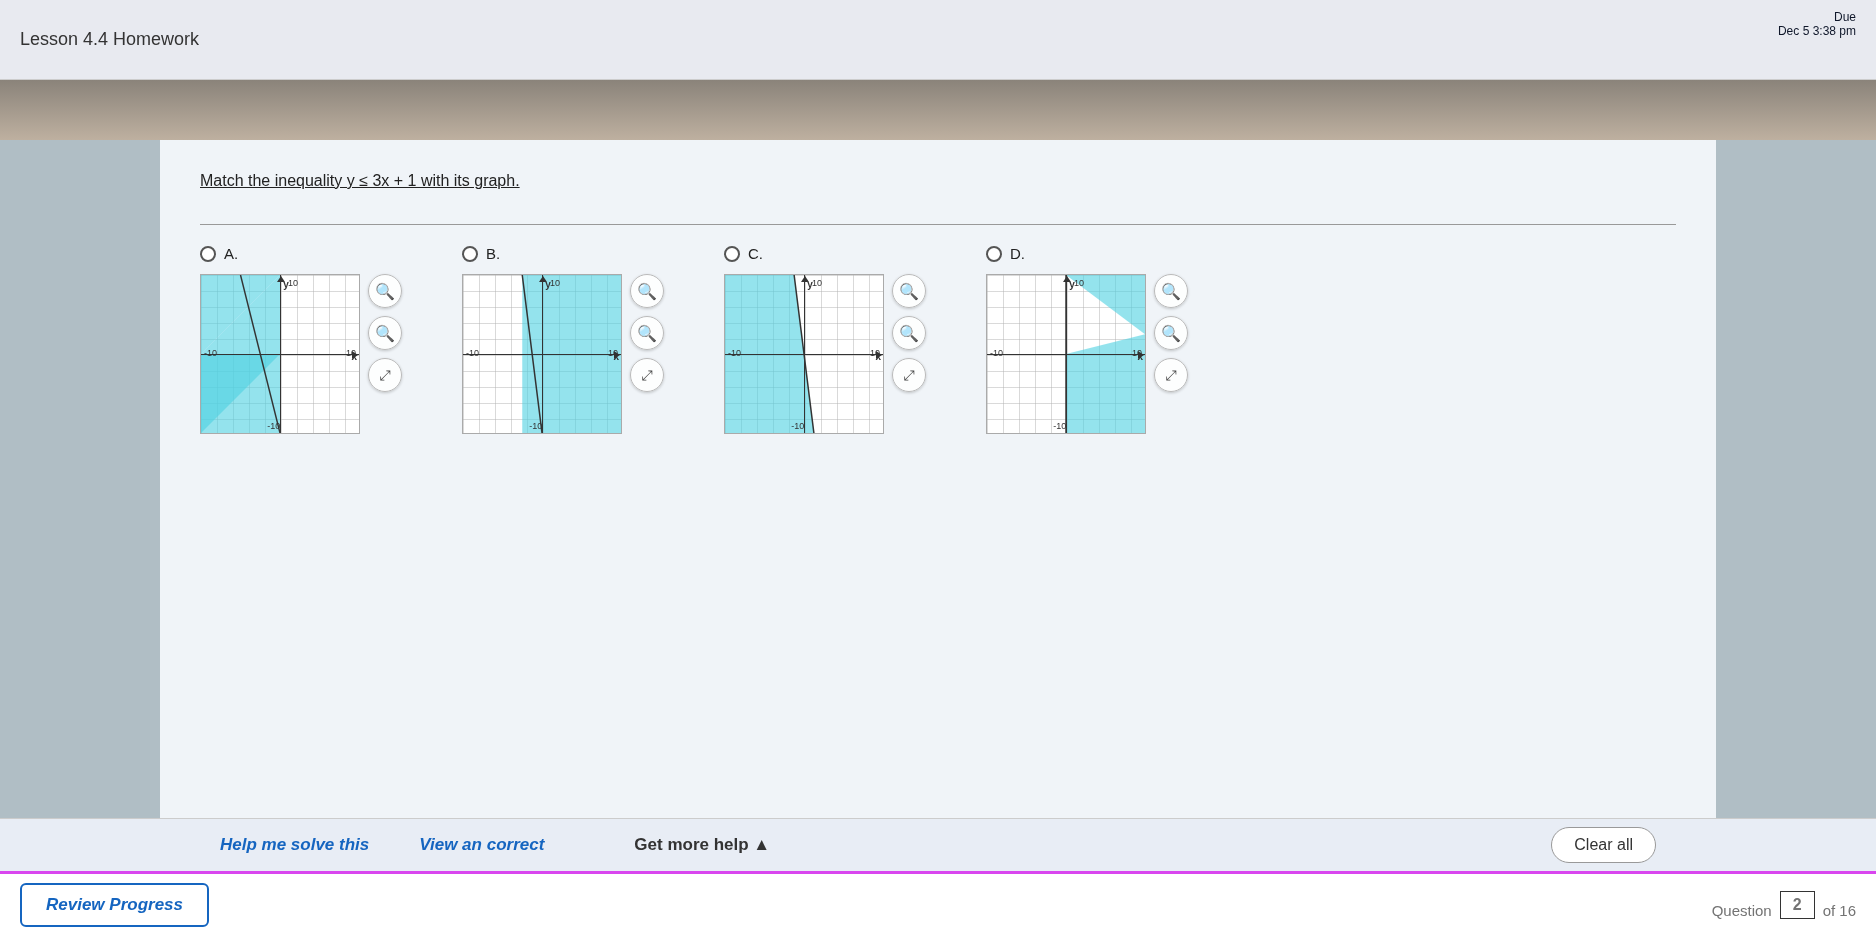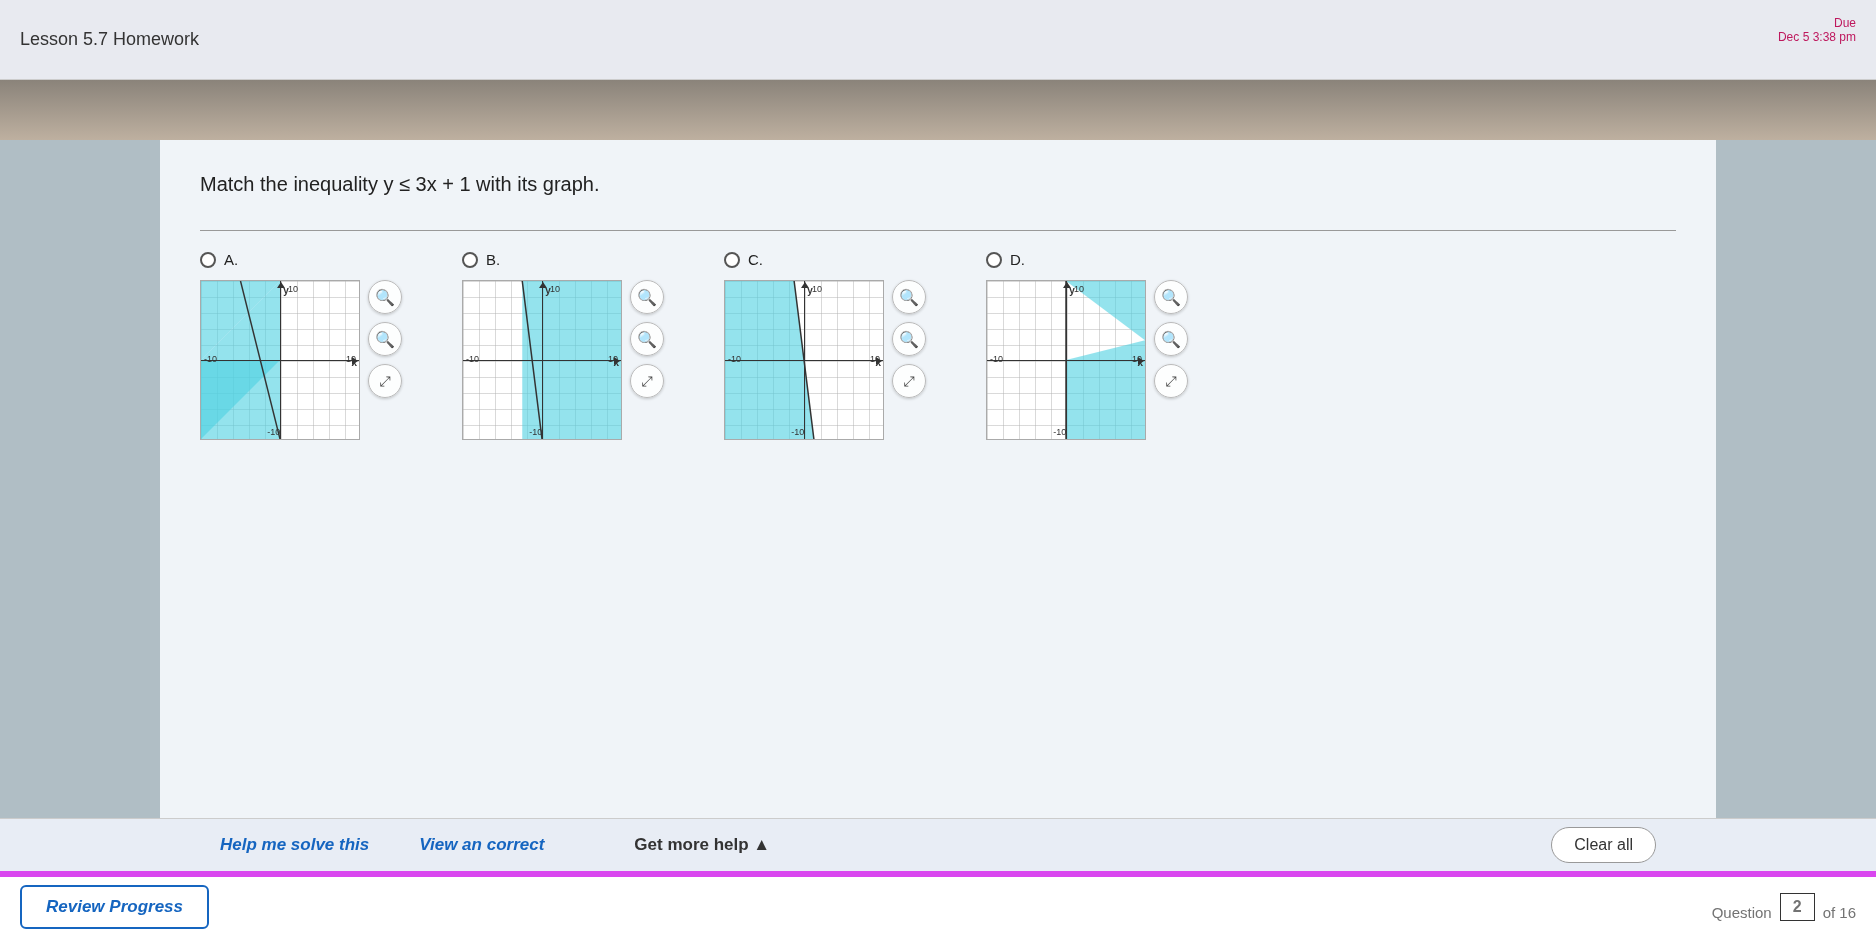"Due" .top-right-info { color: #be185d -> #0f172a; top: 16px -> 10px }
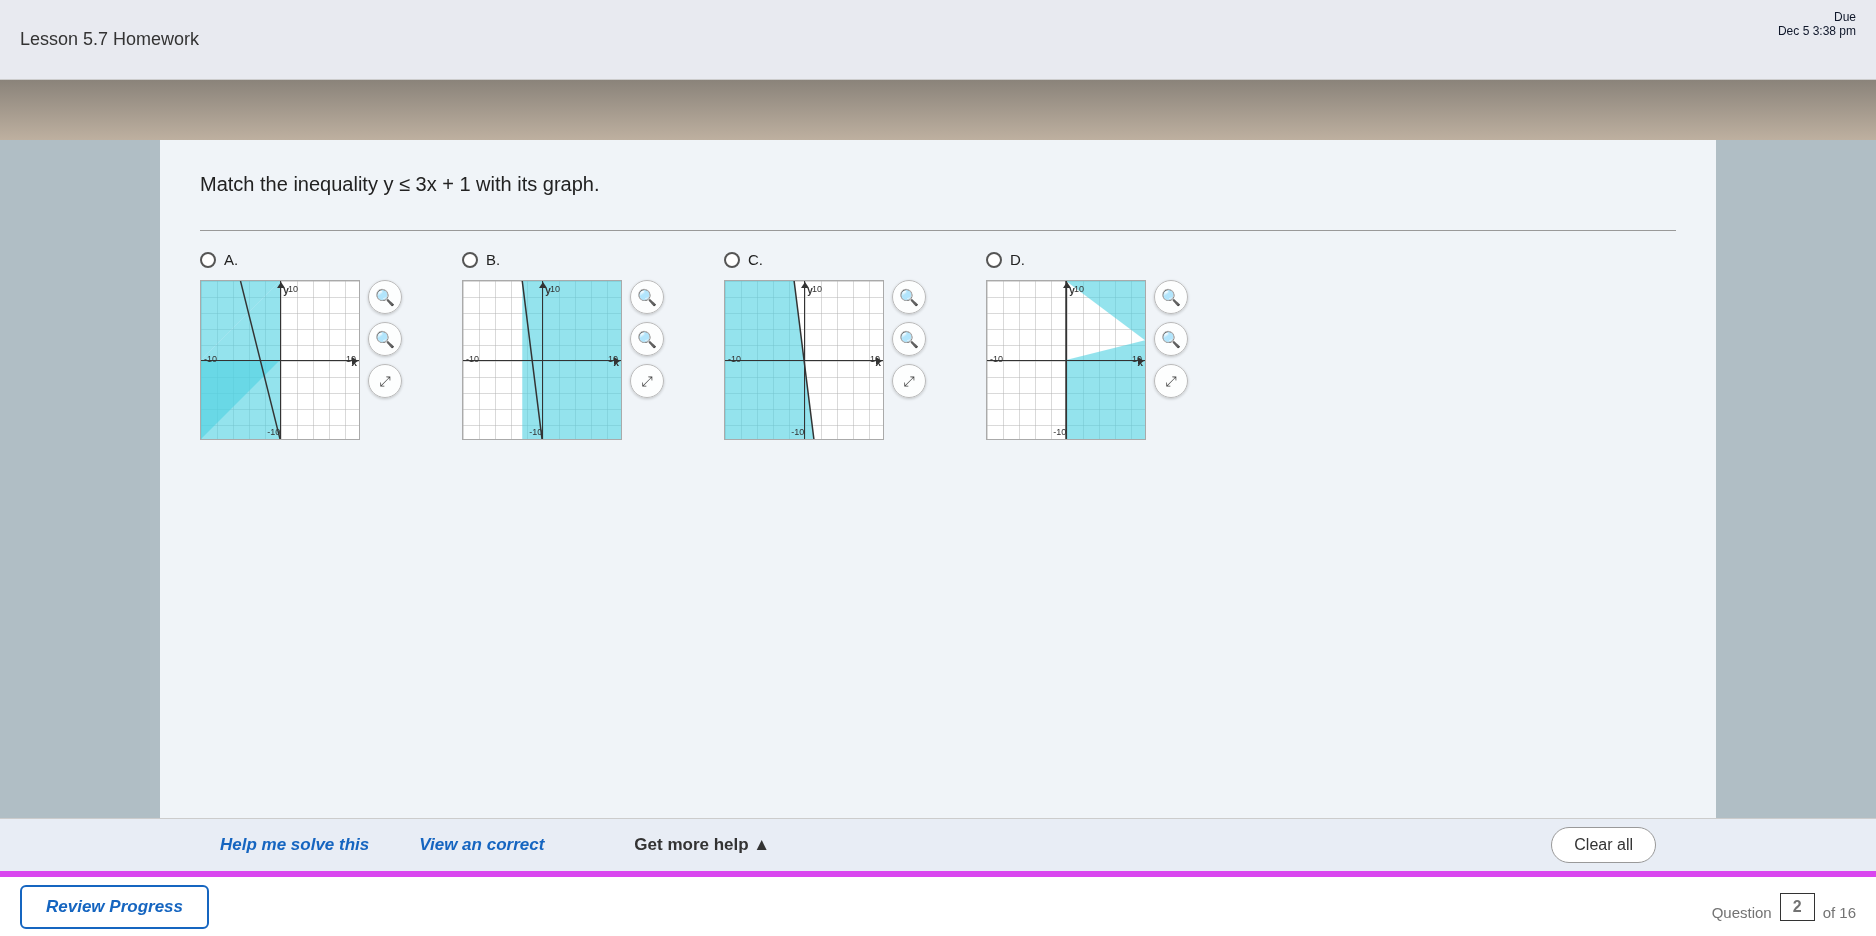"Lesson 5.7 Homework" span.lesson-title { text: 5.7 -> 4.4 }
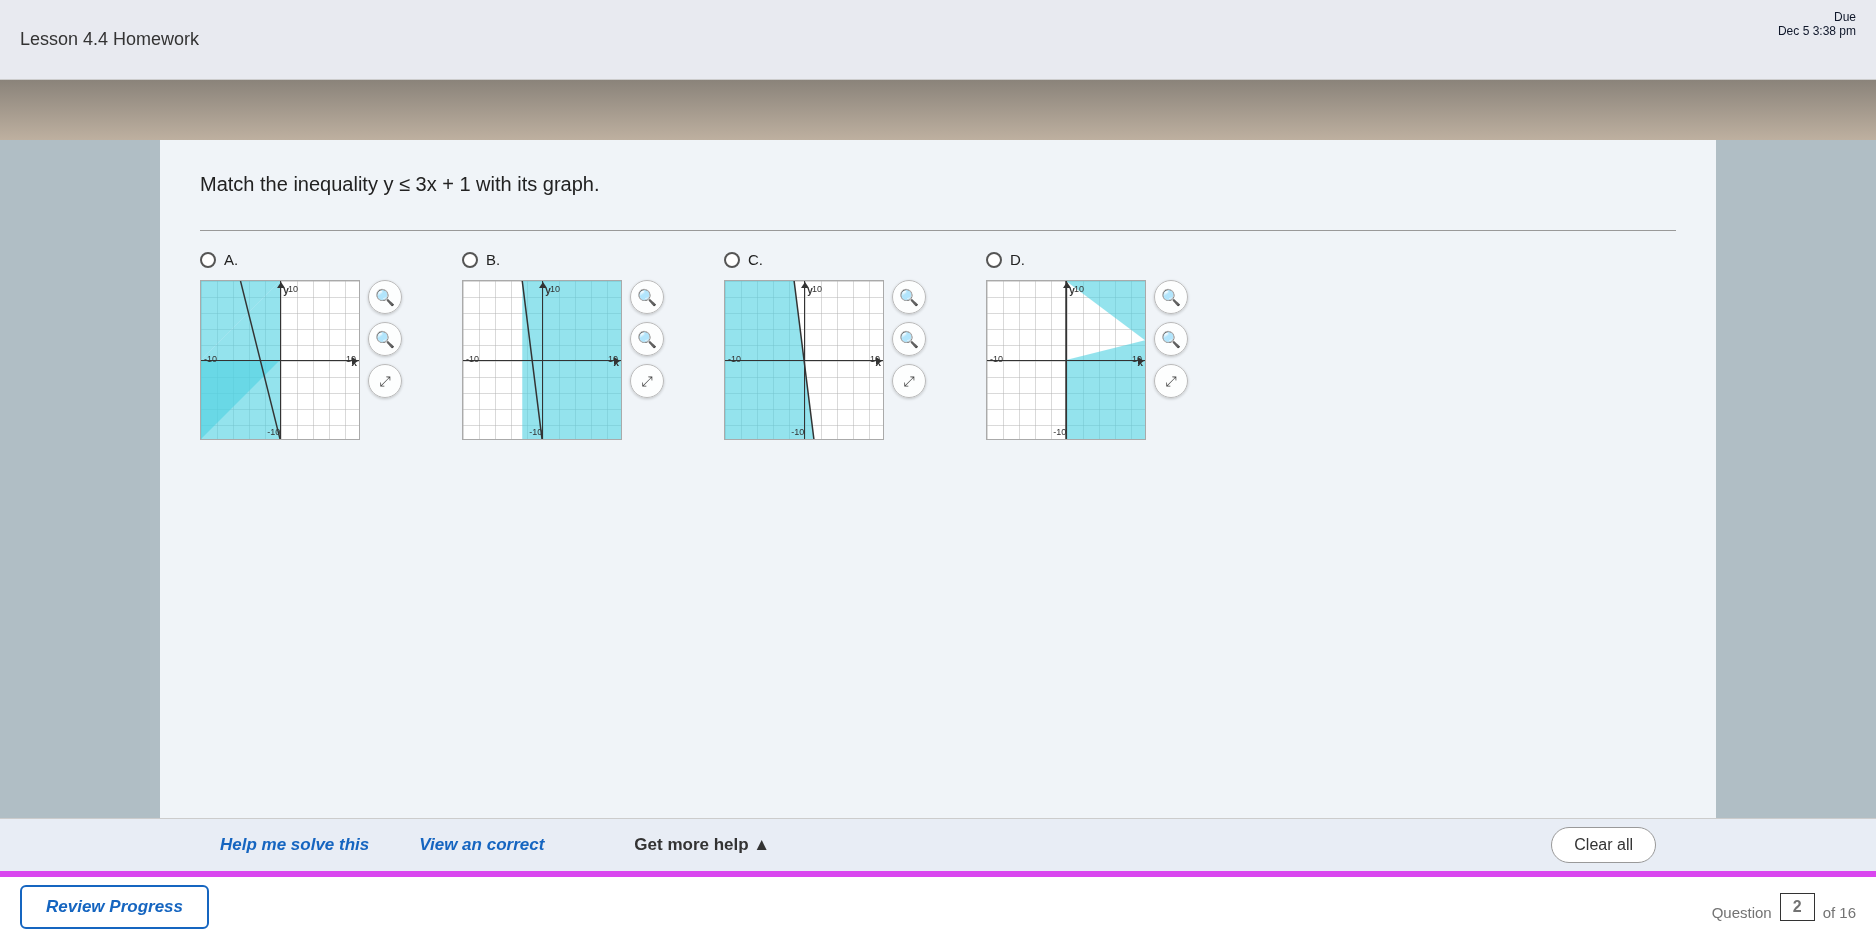"Match the inequality y ≤" .question-instruction { font-size: 20px -> 16px; text-decoration: none -> underline }
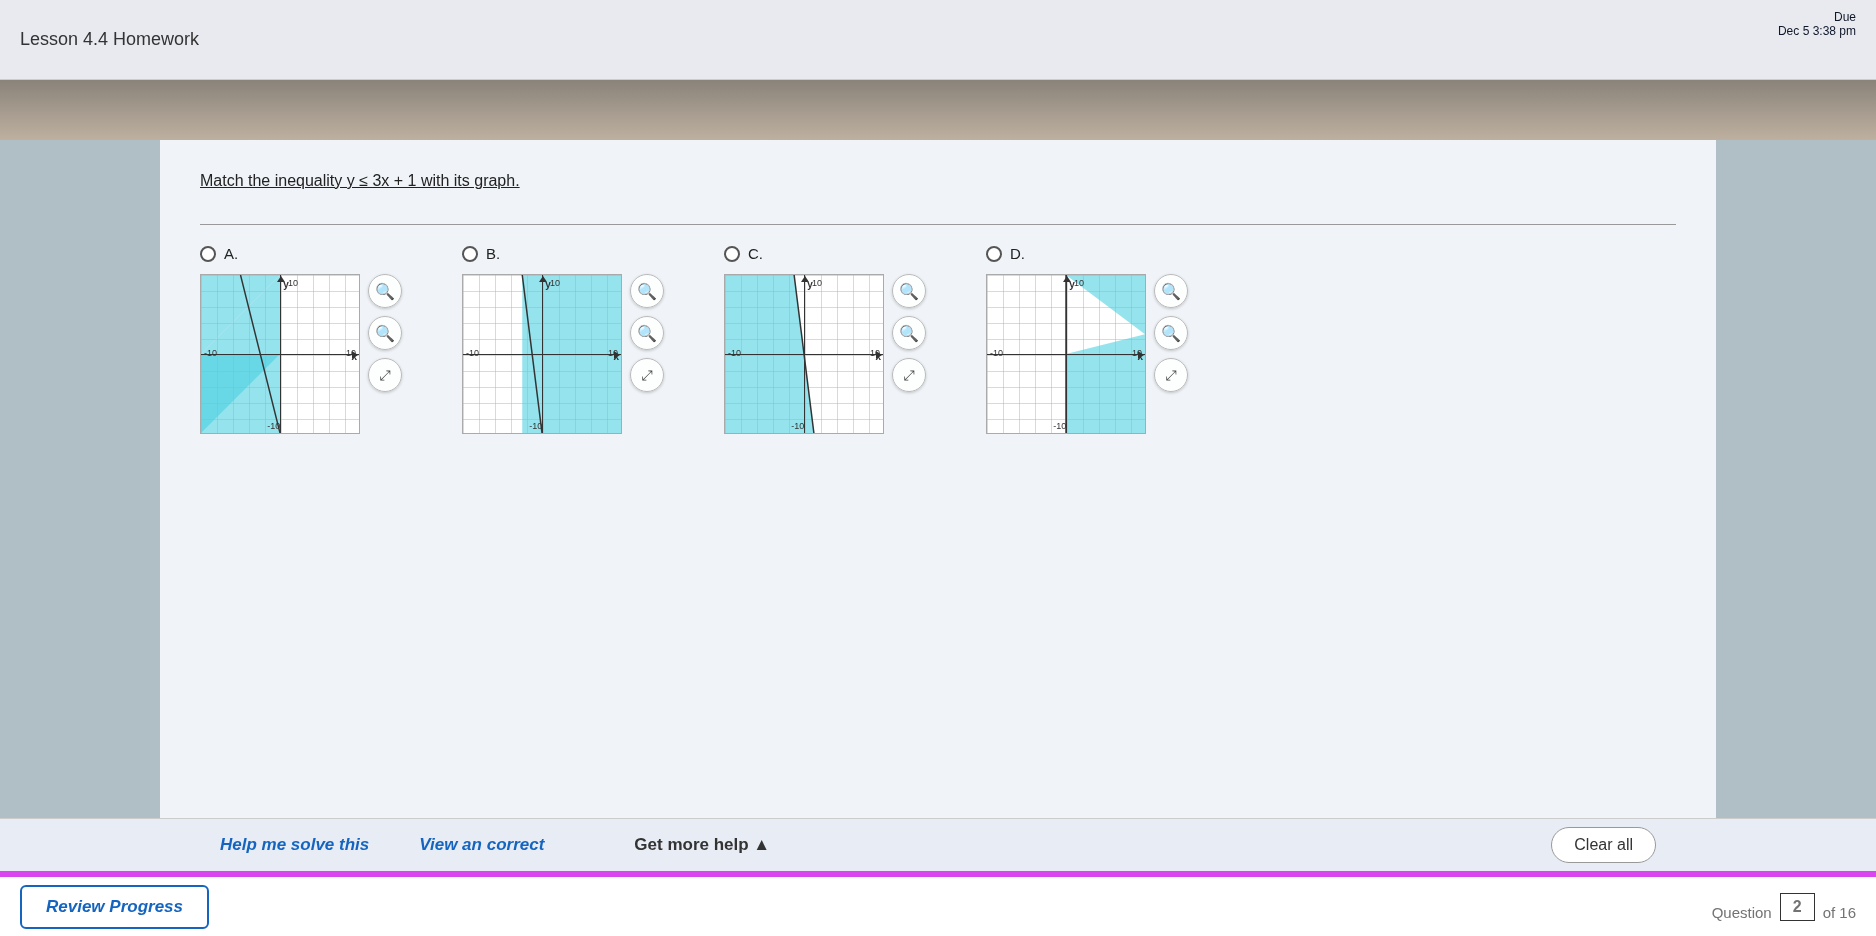"Review Progress" .bottom-bar { border-top: 6px solid #d946ef -> 3px solid #d946ef }
